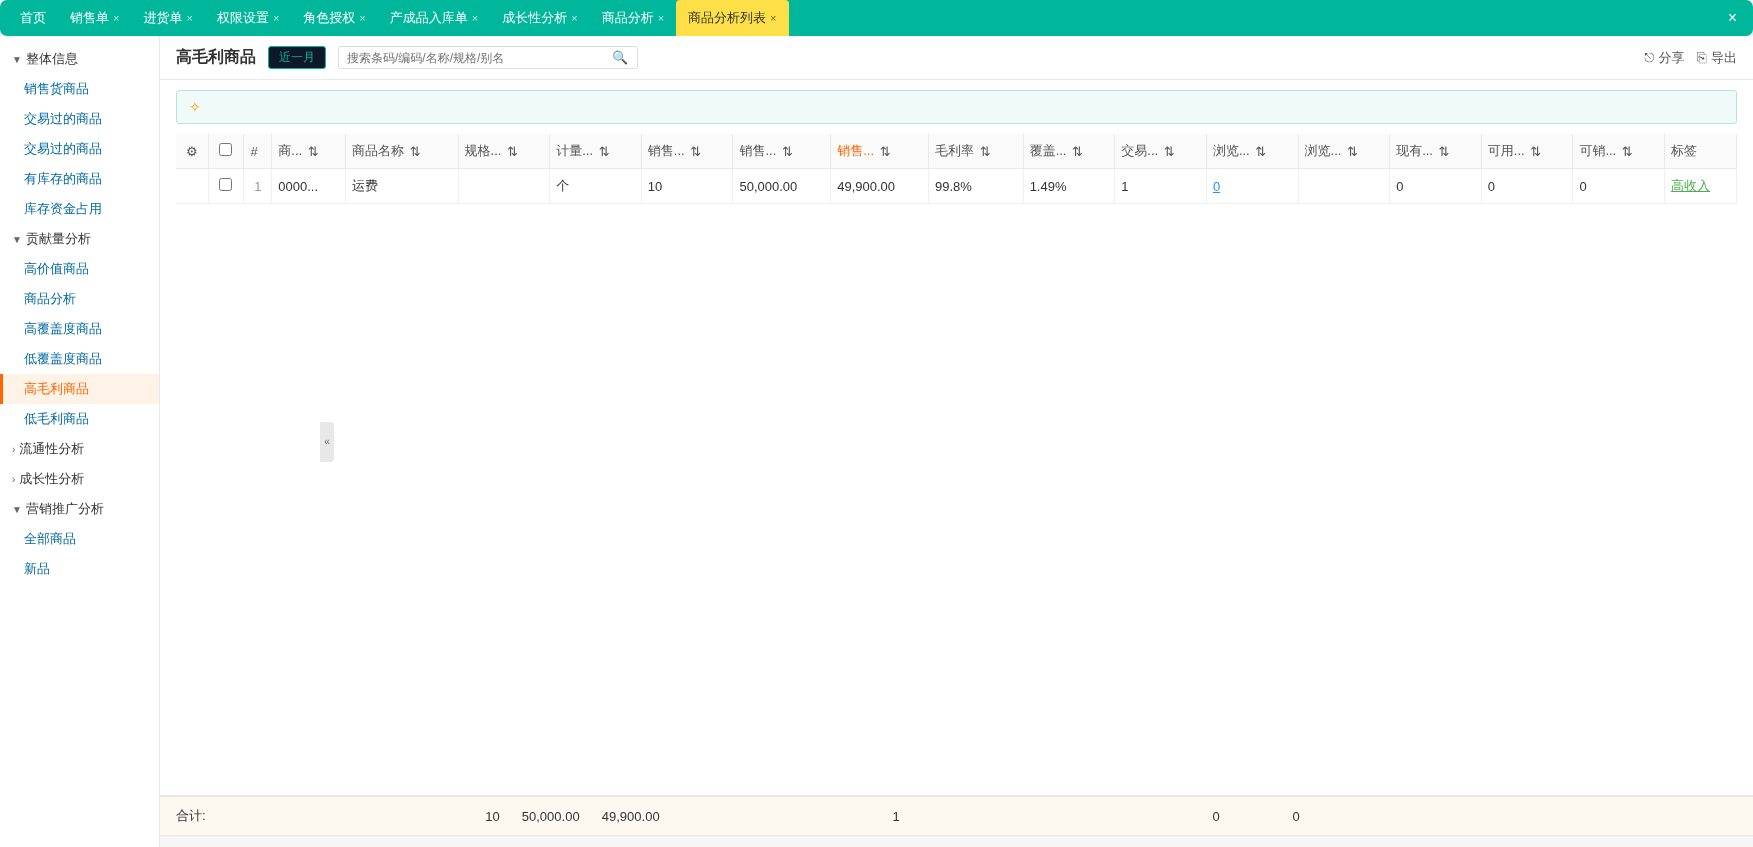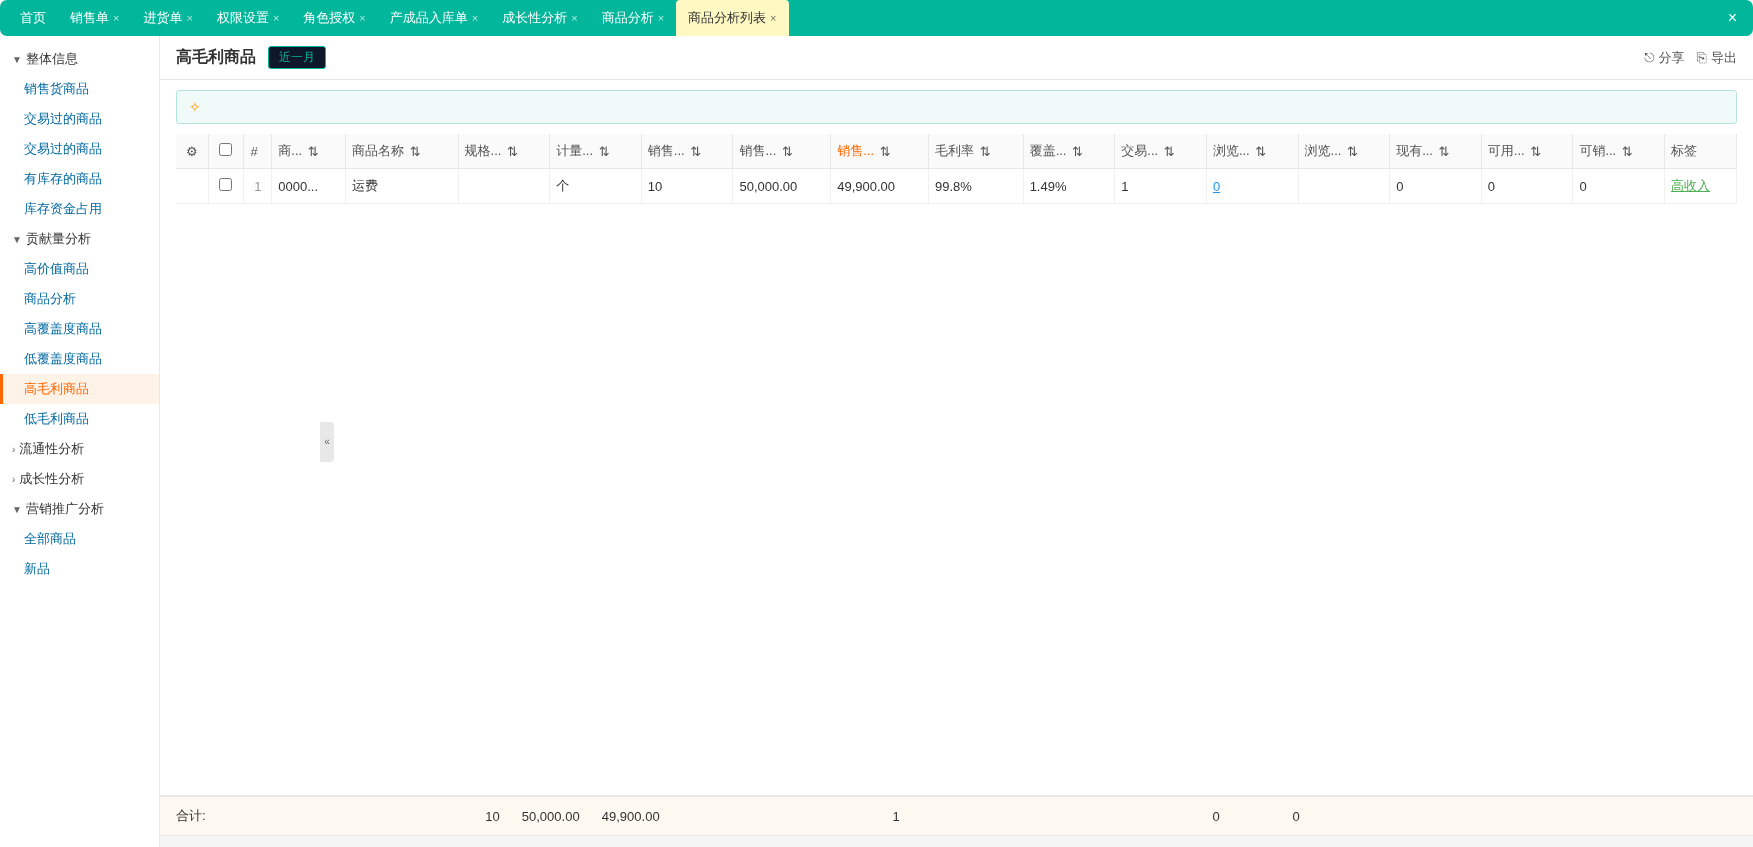"商品分析列表" .top-nav .nav-item.active { background: #fef9c3 -> #fde047 }
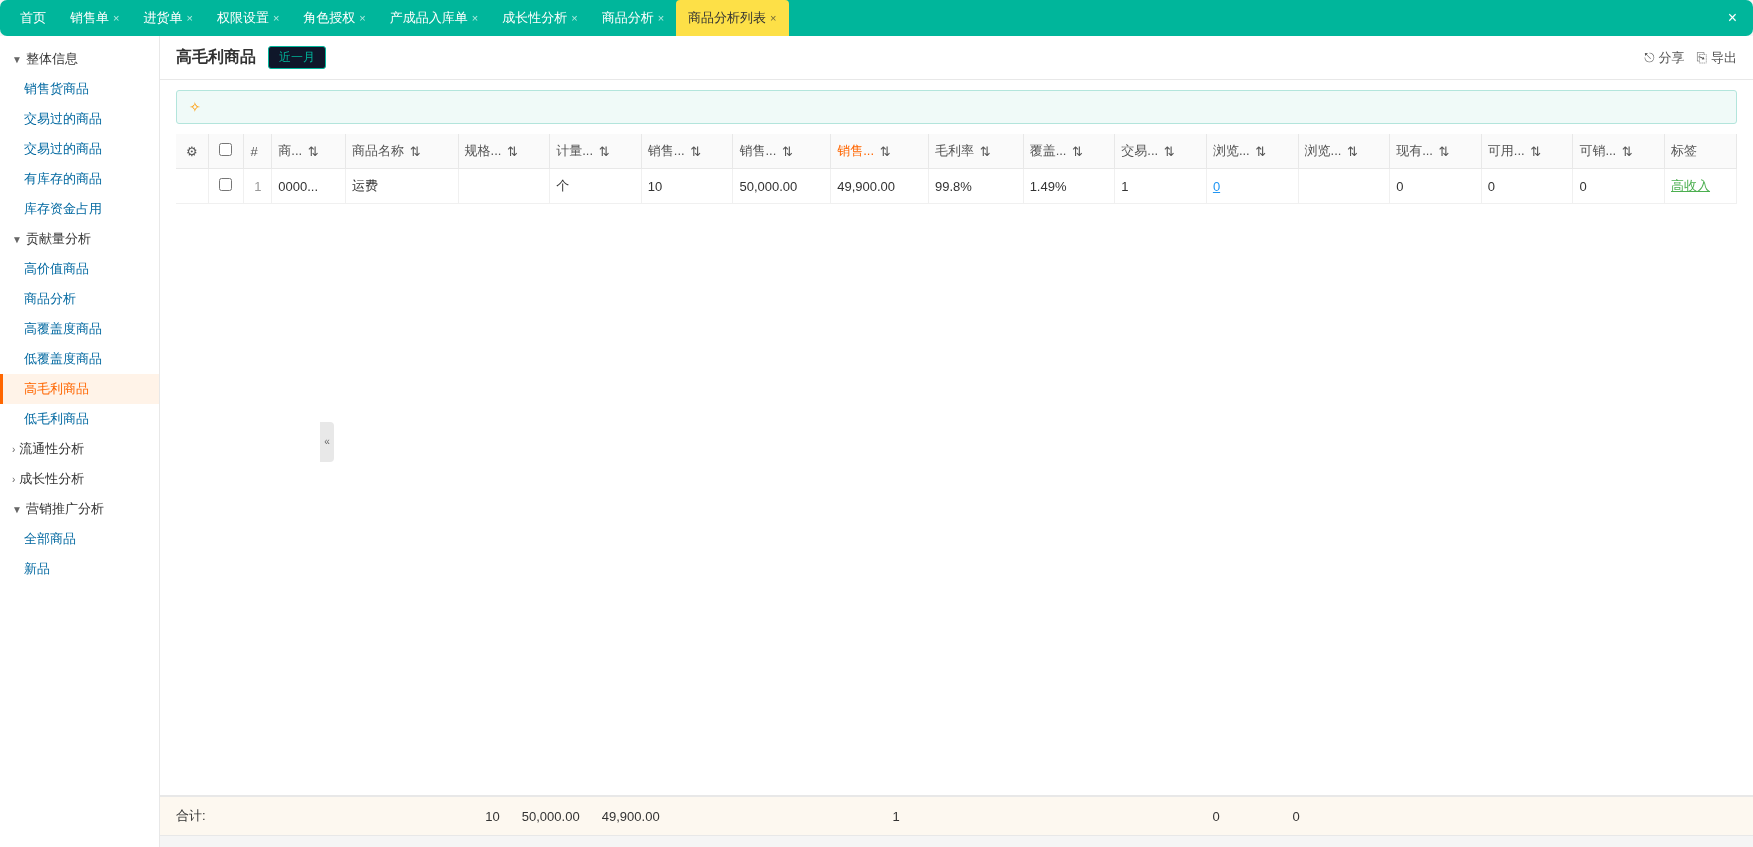"搜索条码/编码/名称/规格/别名" div.search-box { html: none -> <div> <input> <span>🔍</span> </div> }
